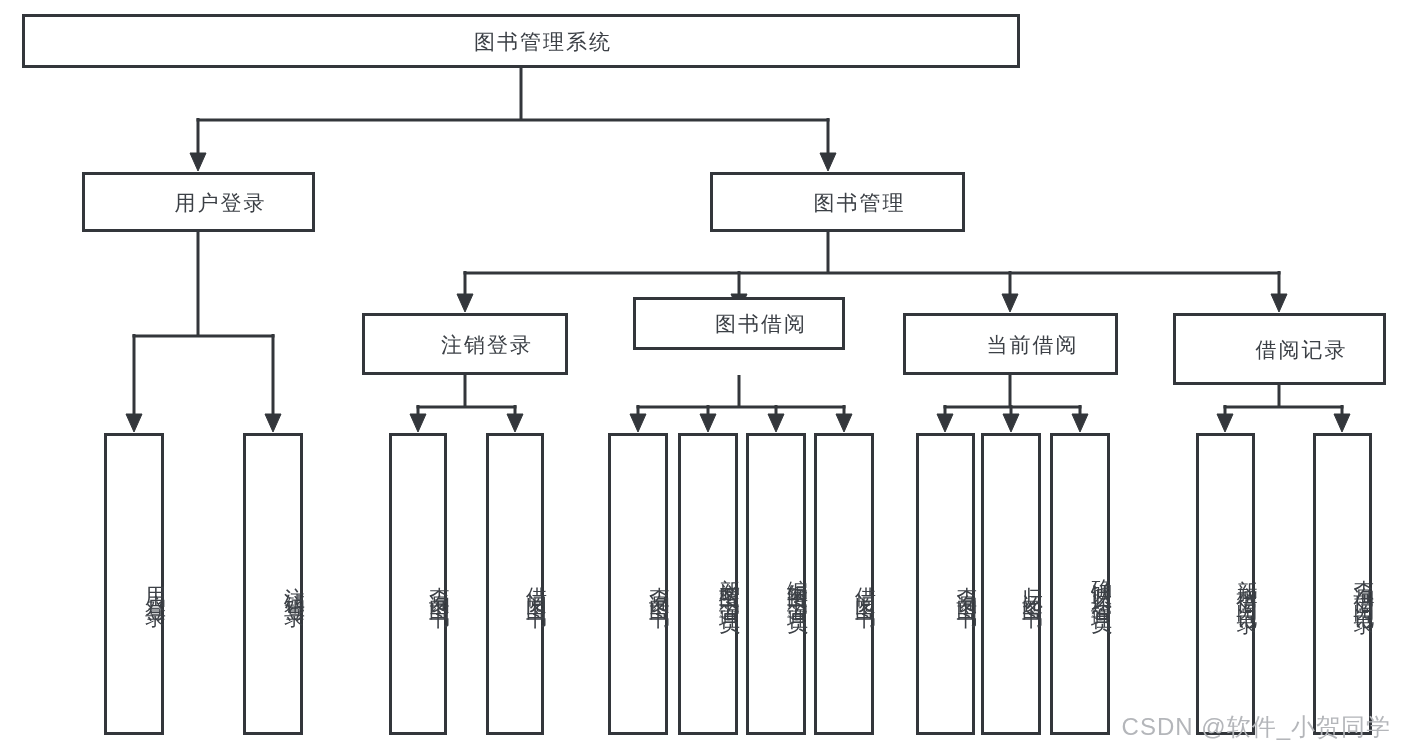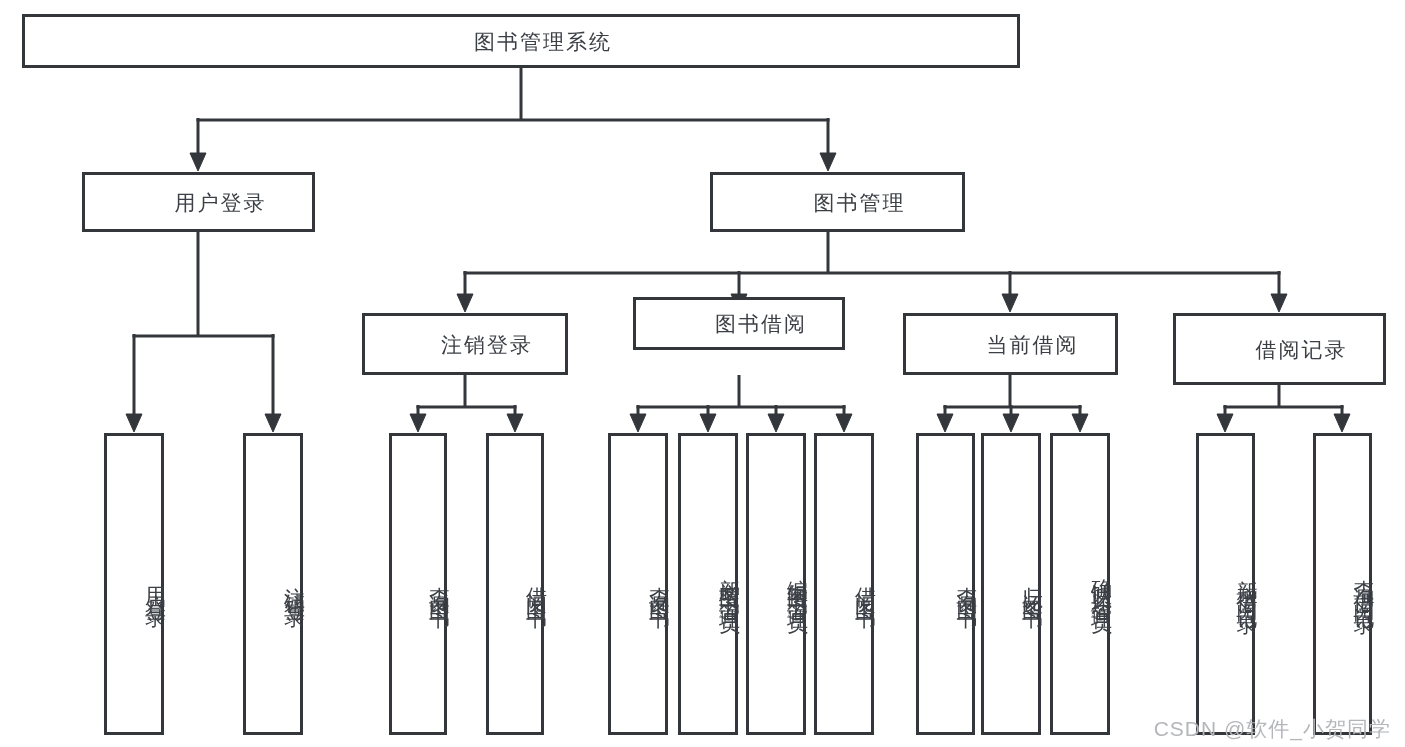"CSDN @软件_小贺同学" .watermark { font-size: 21px -> 24px }
